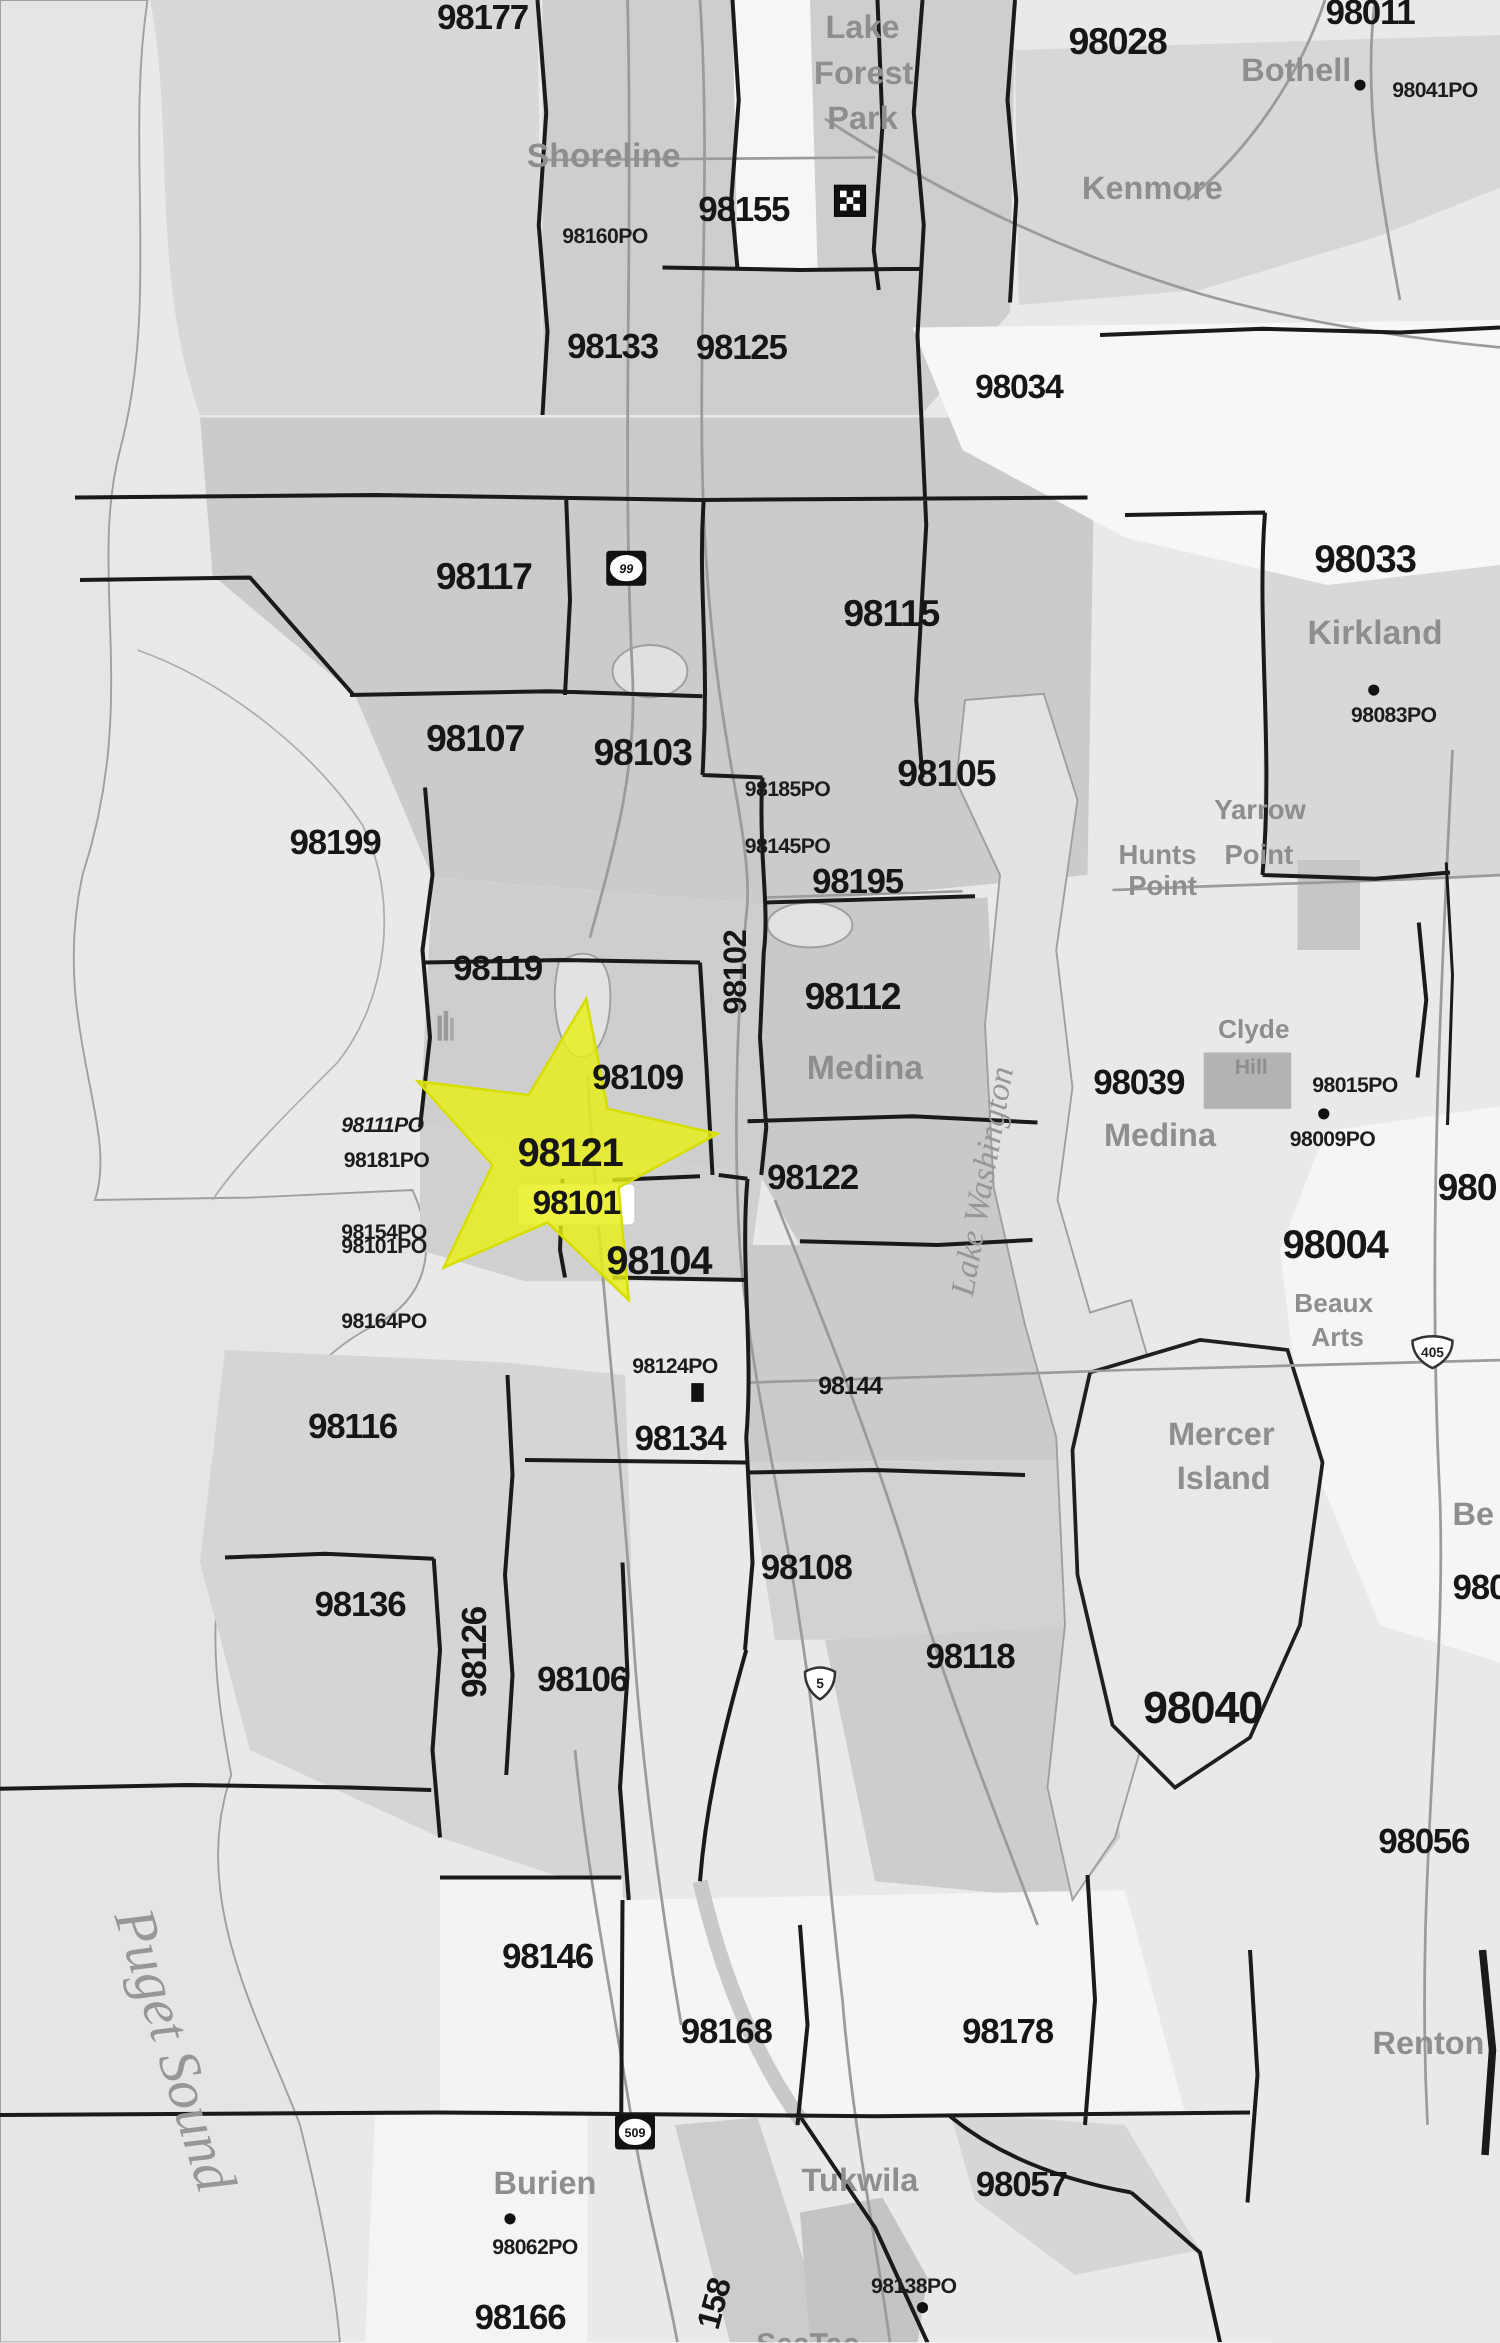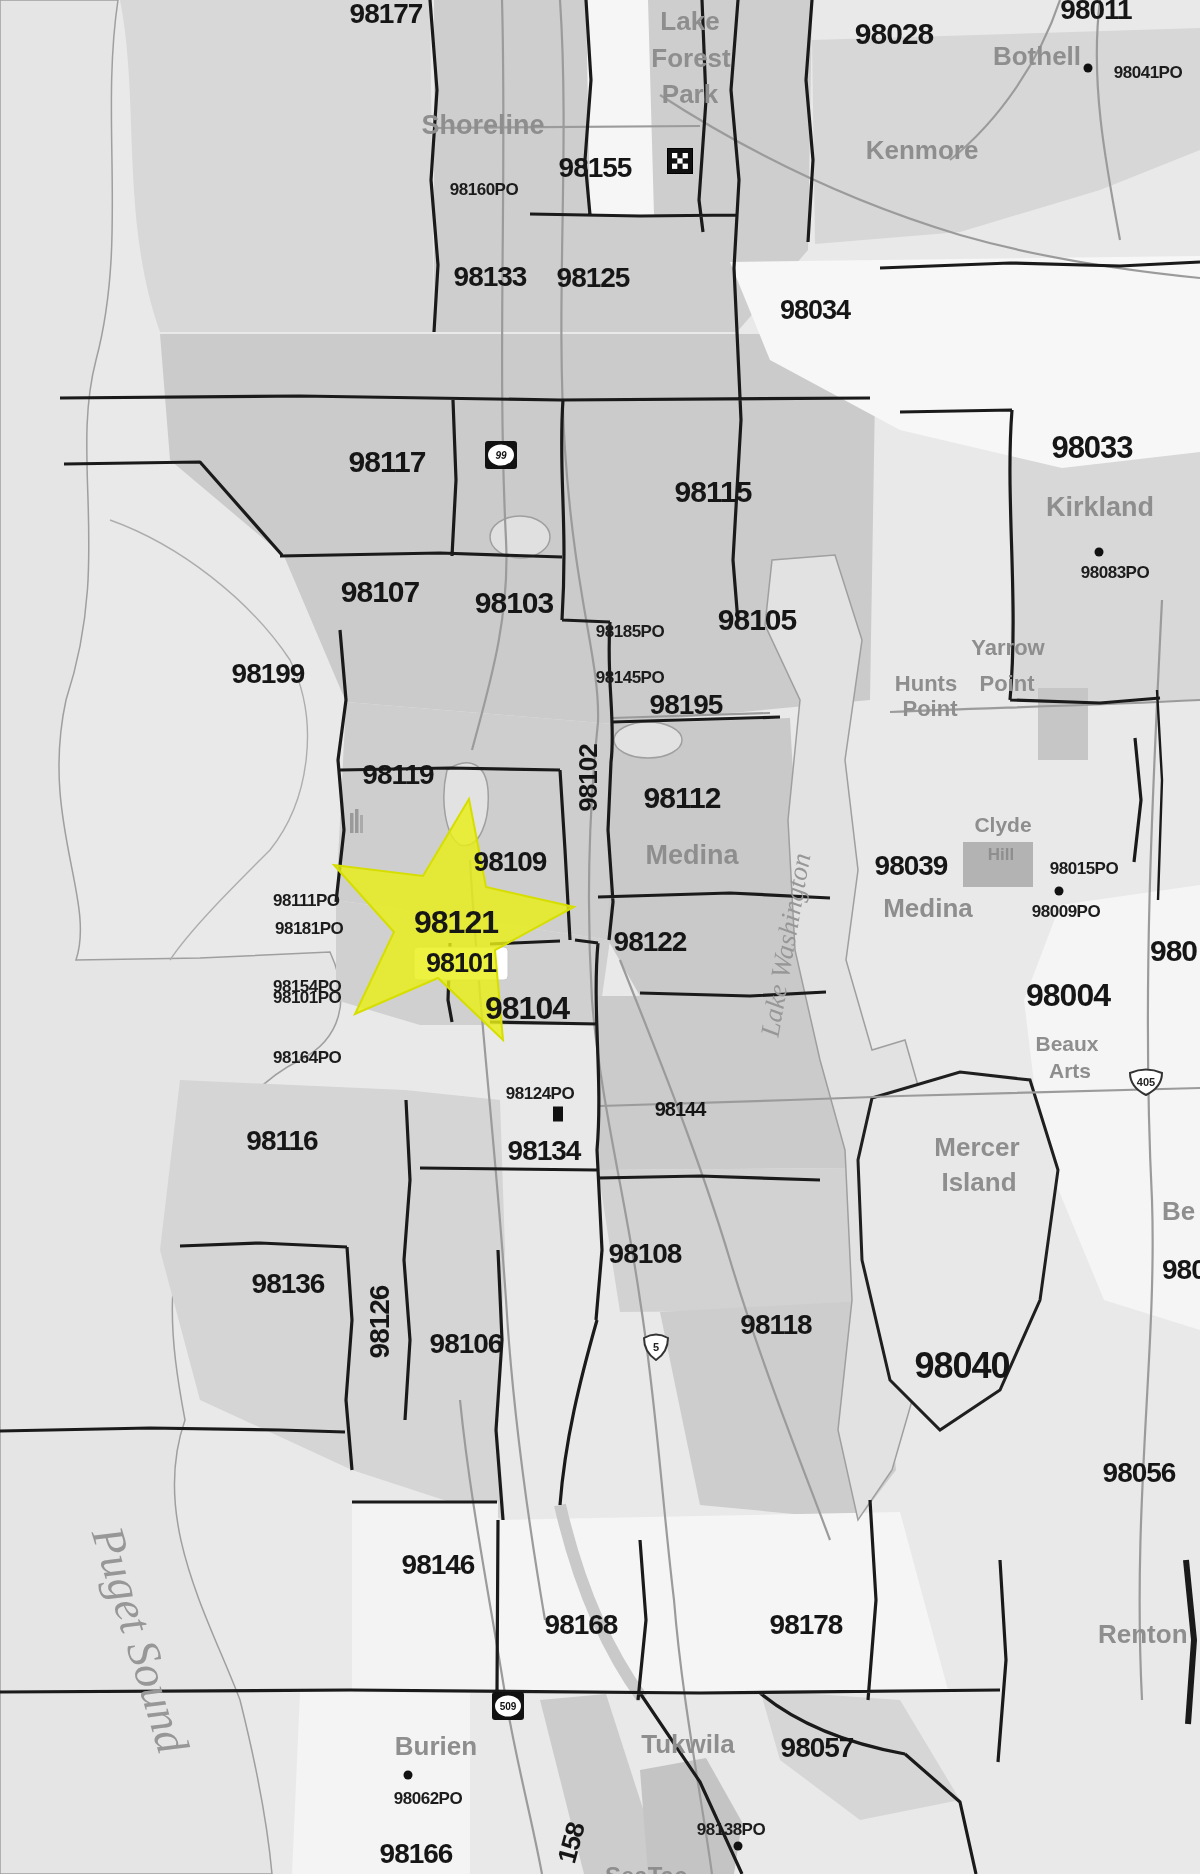"98111PO" span.lbl { font-style: none -> italic }
